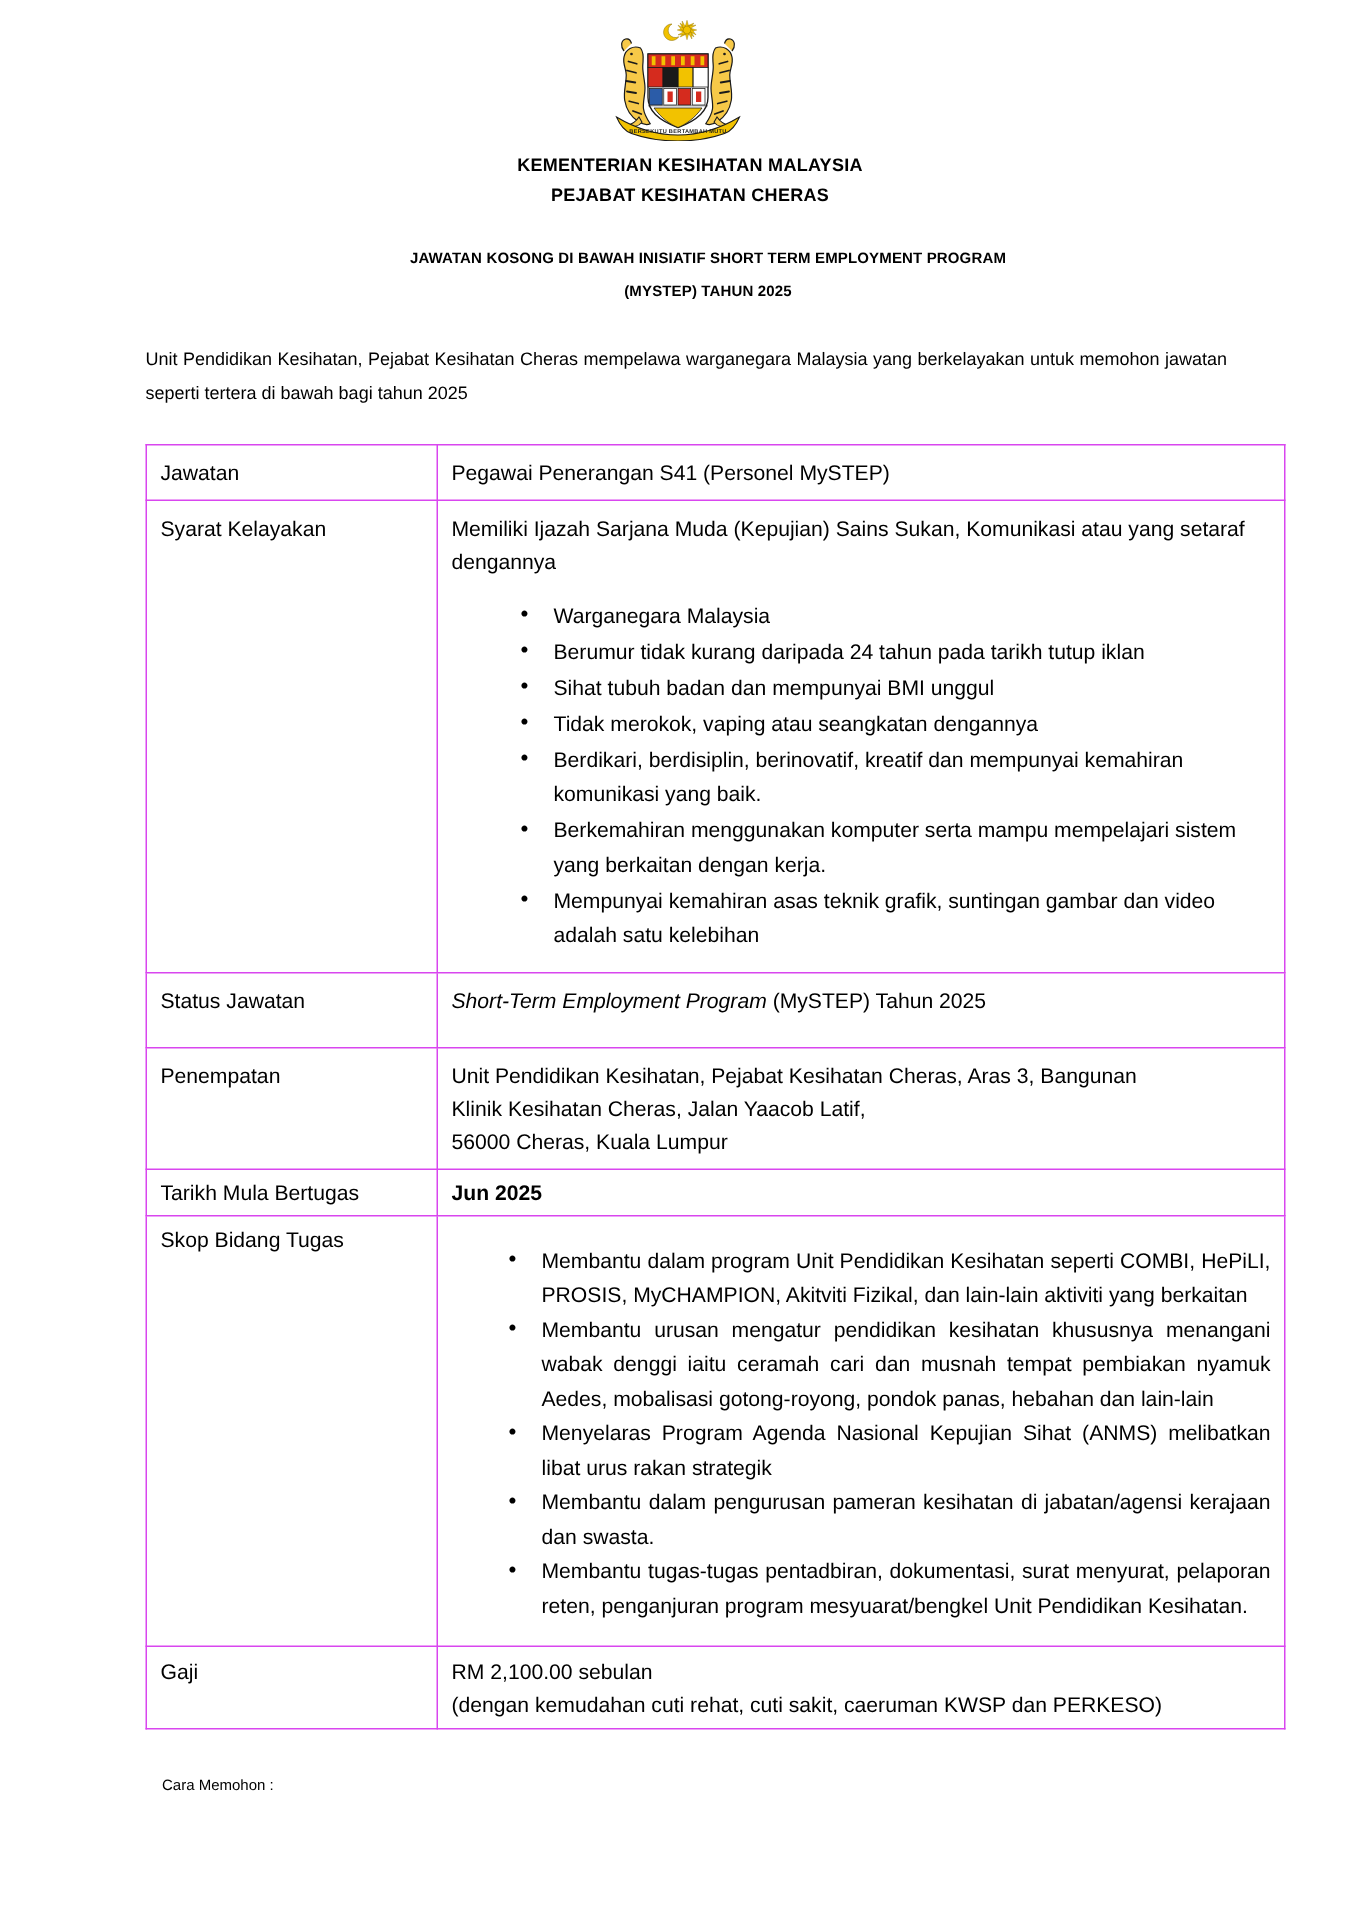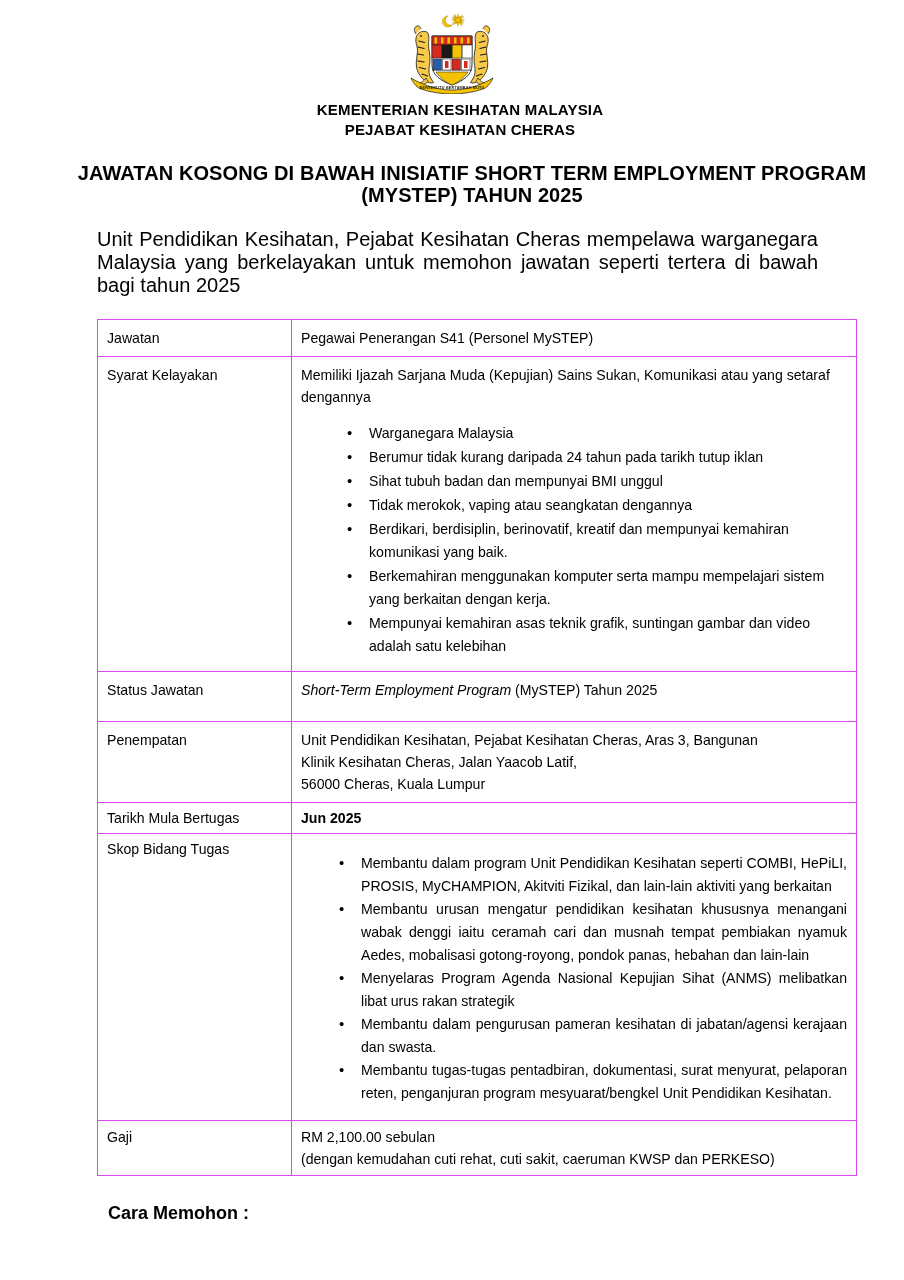"KEMENTERIAN KESIHATAN MALAYSIA" .hdr-line { font-size: 15px -> 12px }
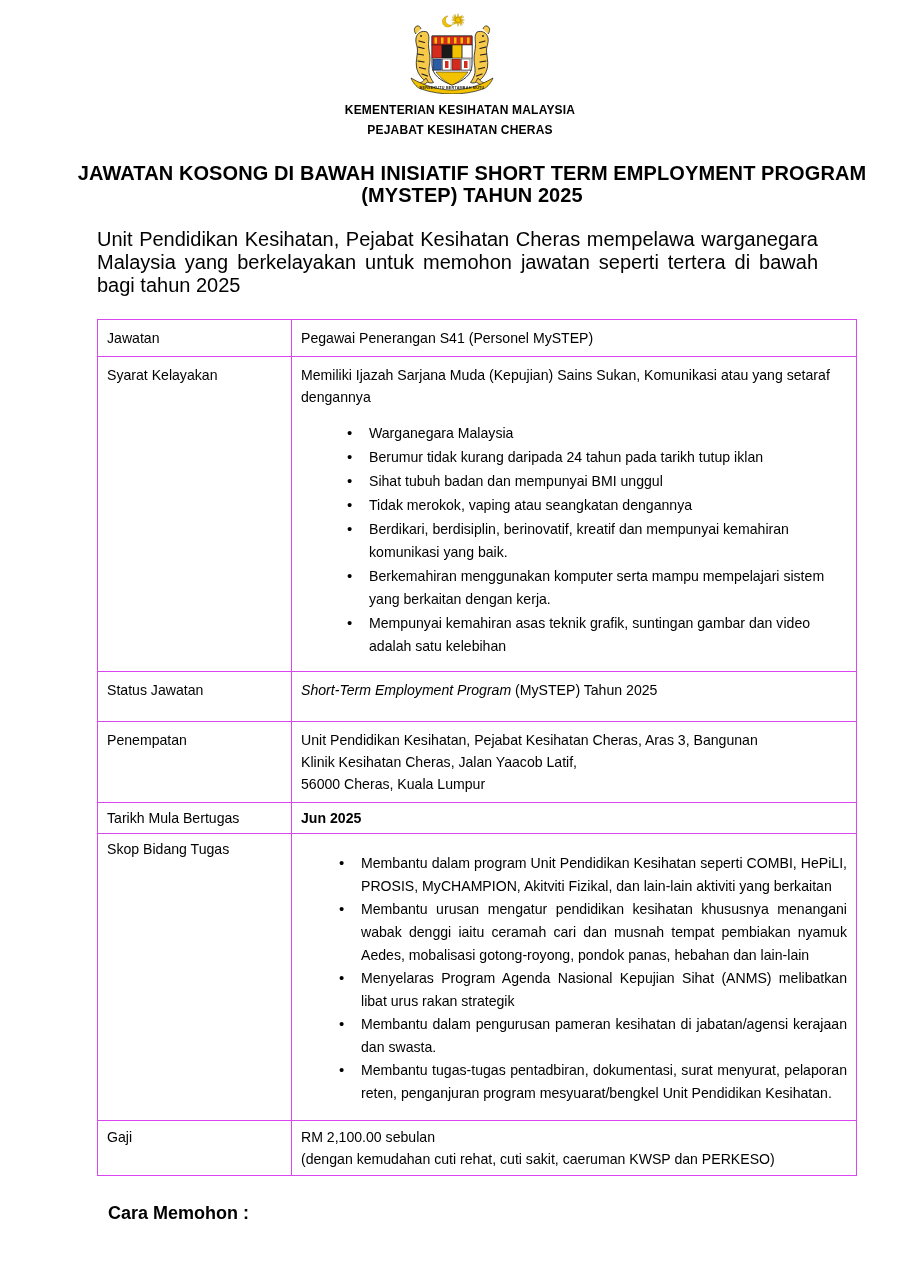"JAWATAN KOSONG DI BAWAH INISIATIF" .title-line { font-size: 20px -> 10px }
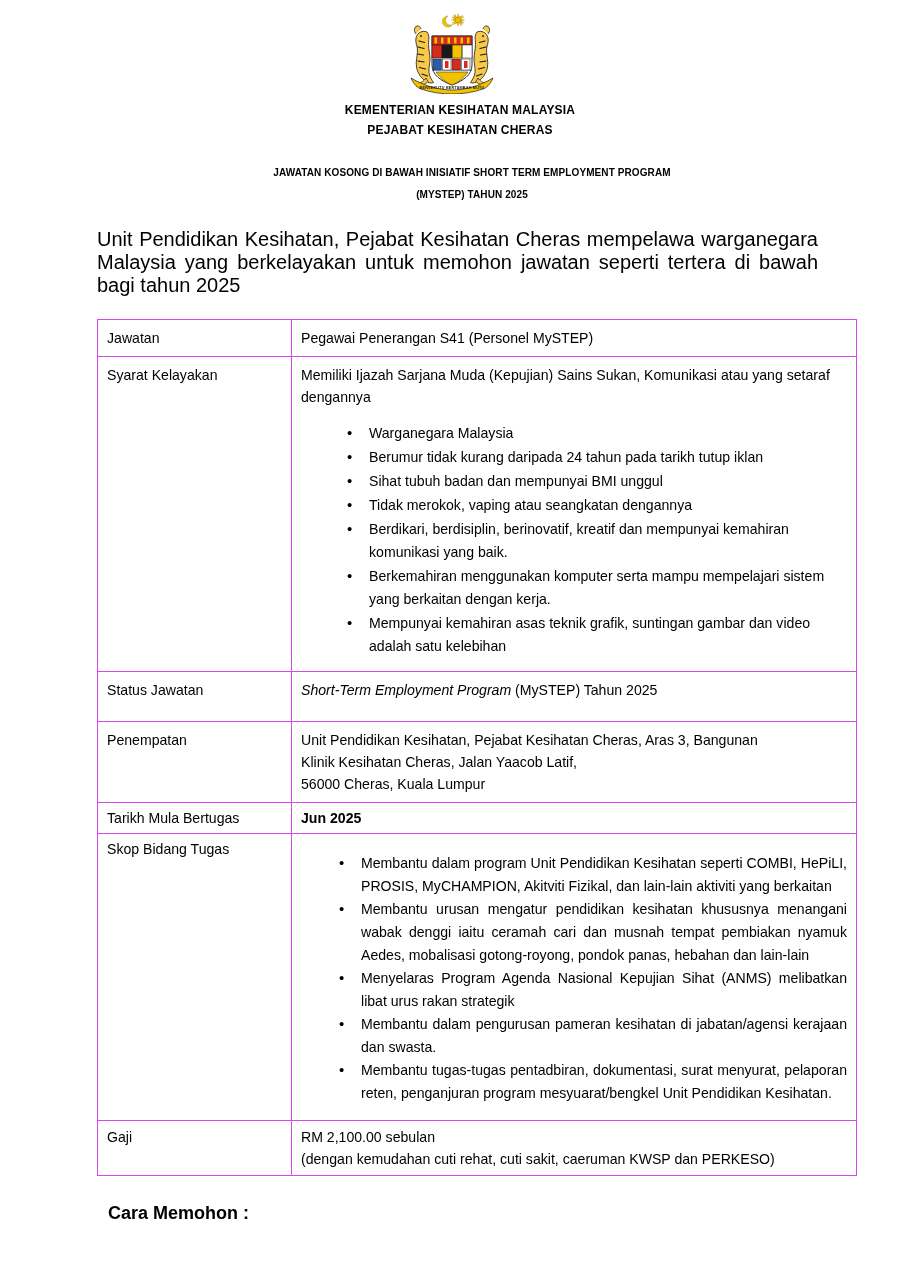"Unit Pendidikan Kesihatan, Pejabat Kesihatan Cheras" .intro { font-size: 20px -> 12px }
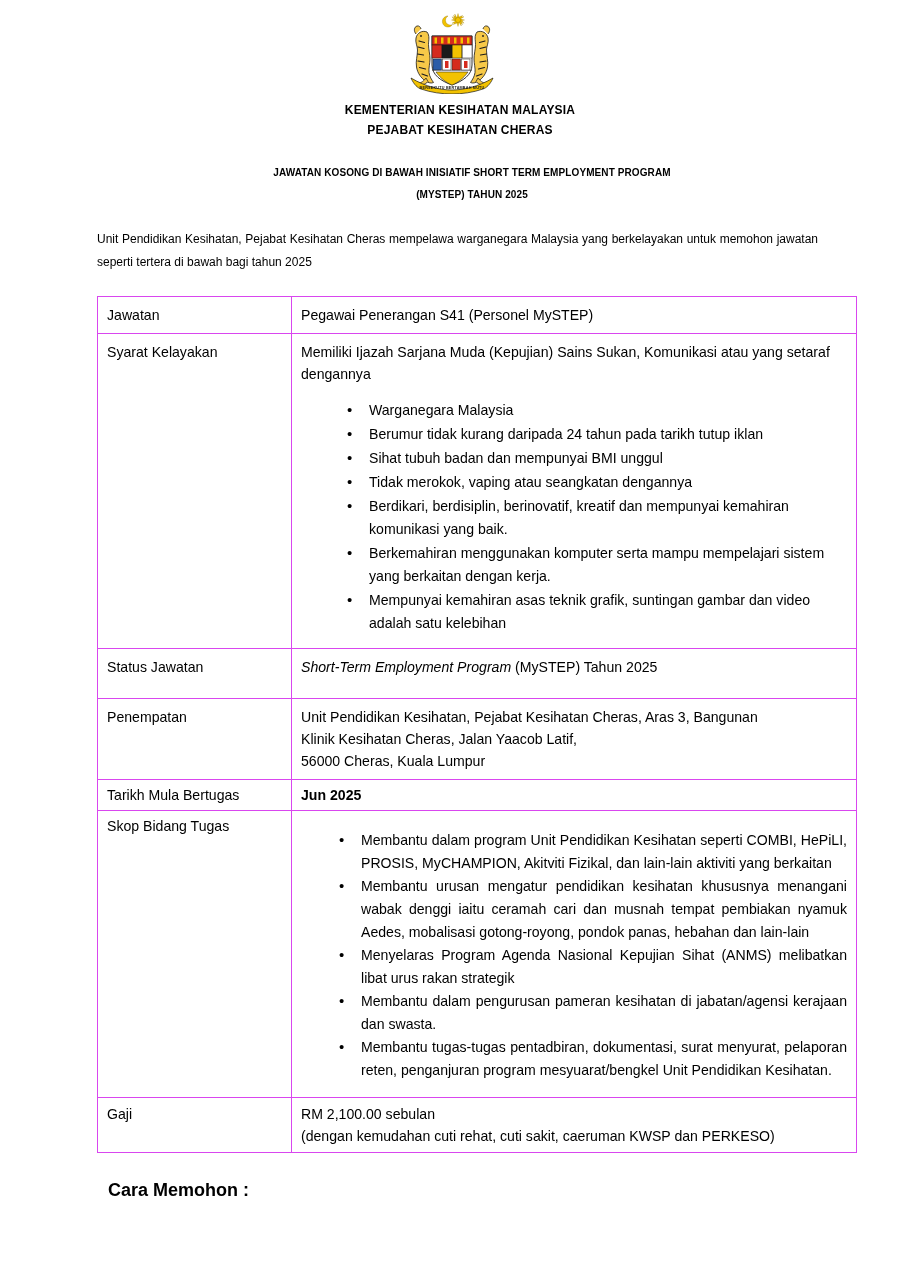"Cara Memohon :" .footer .cara { font-size: 18px -> 10px; font-weight: bold -> normal }
